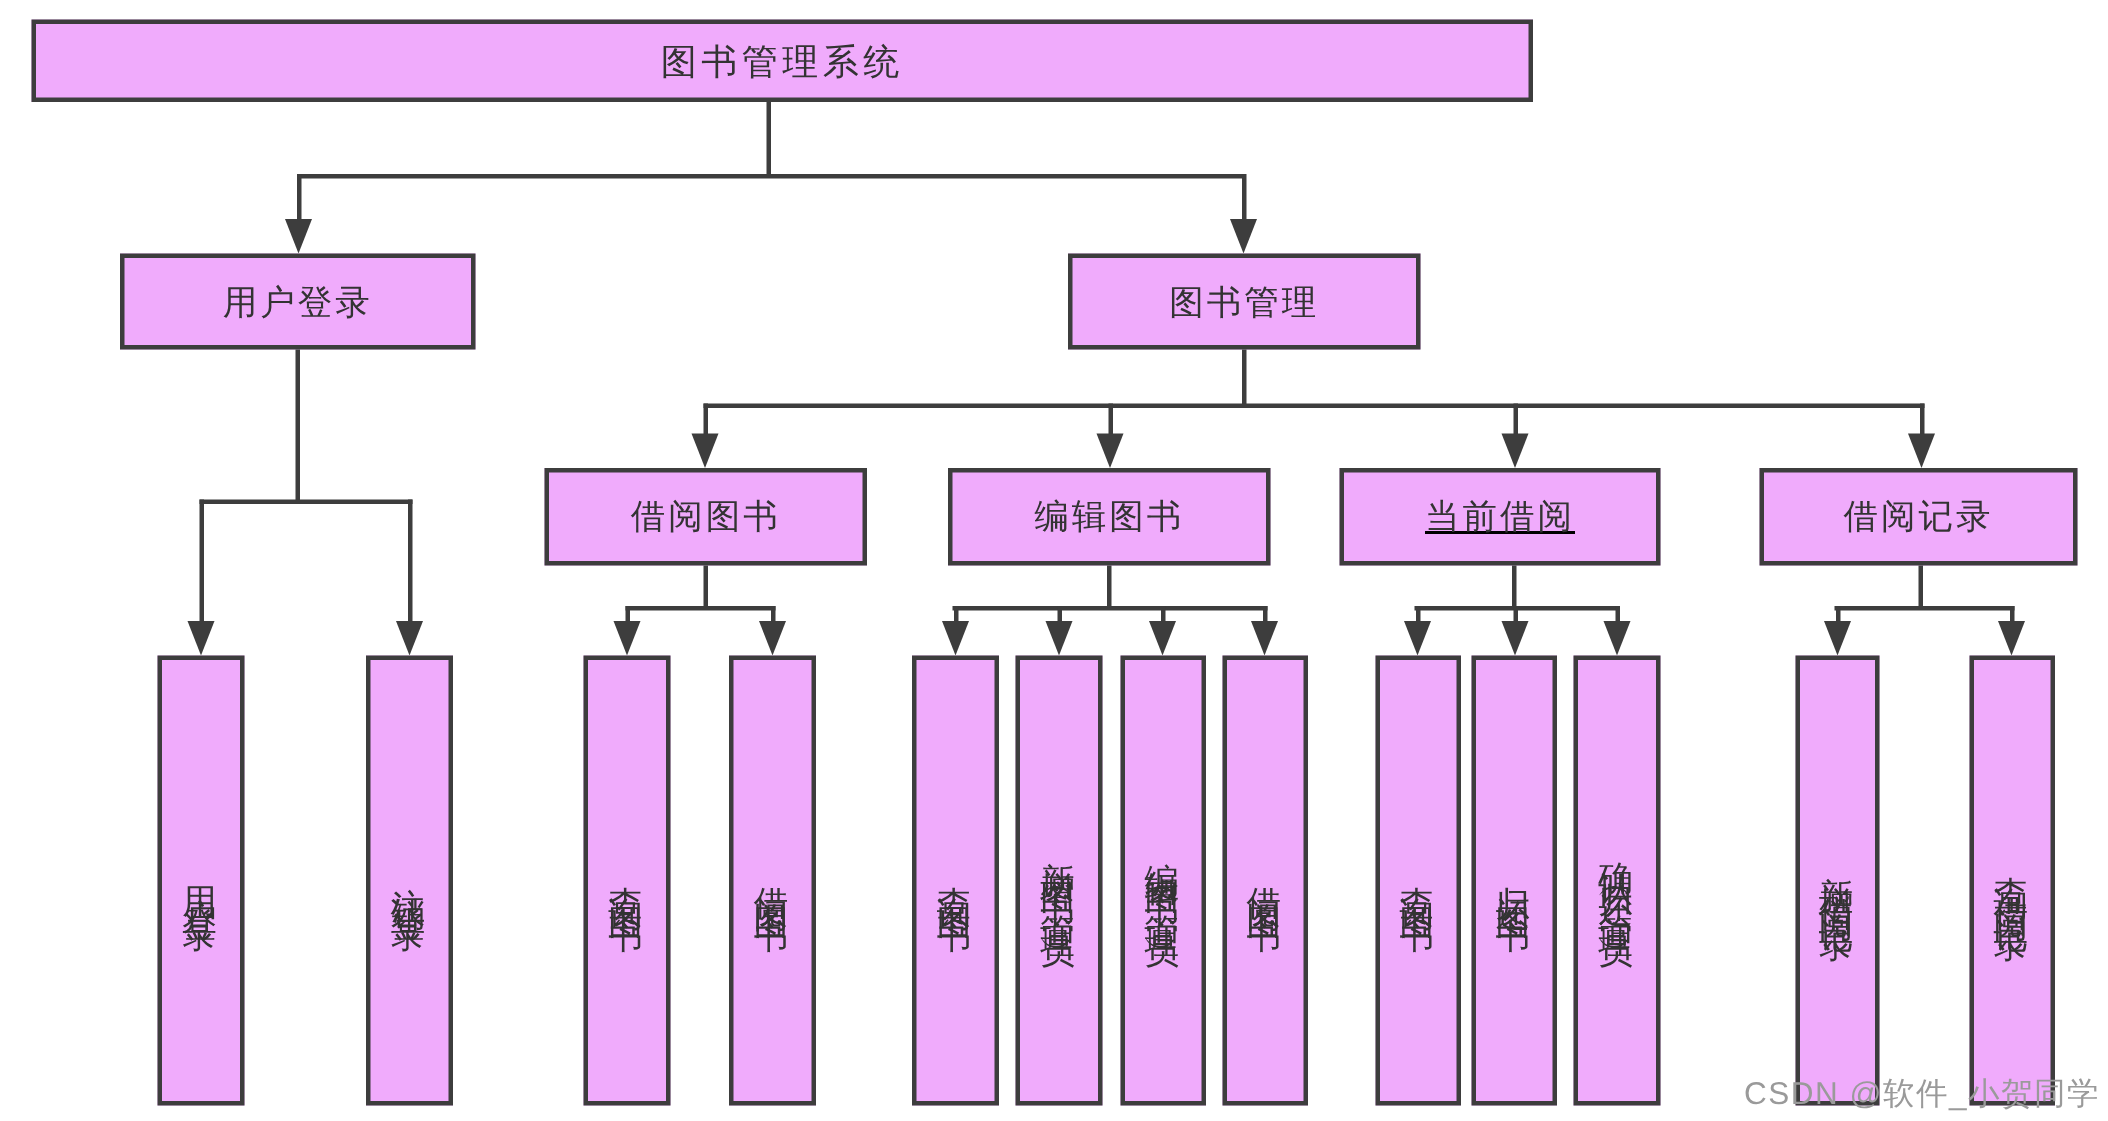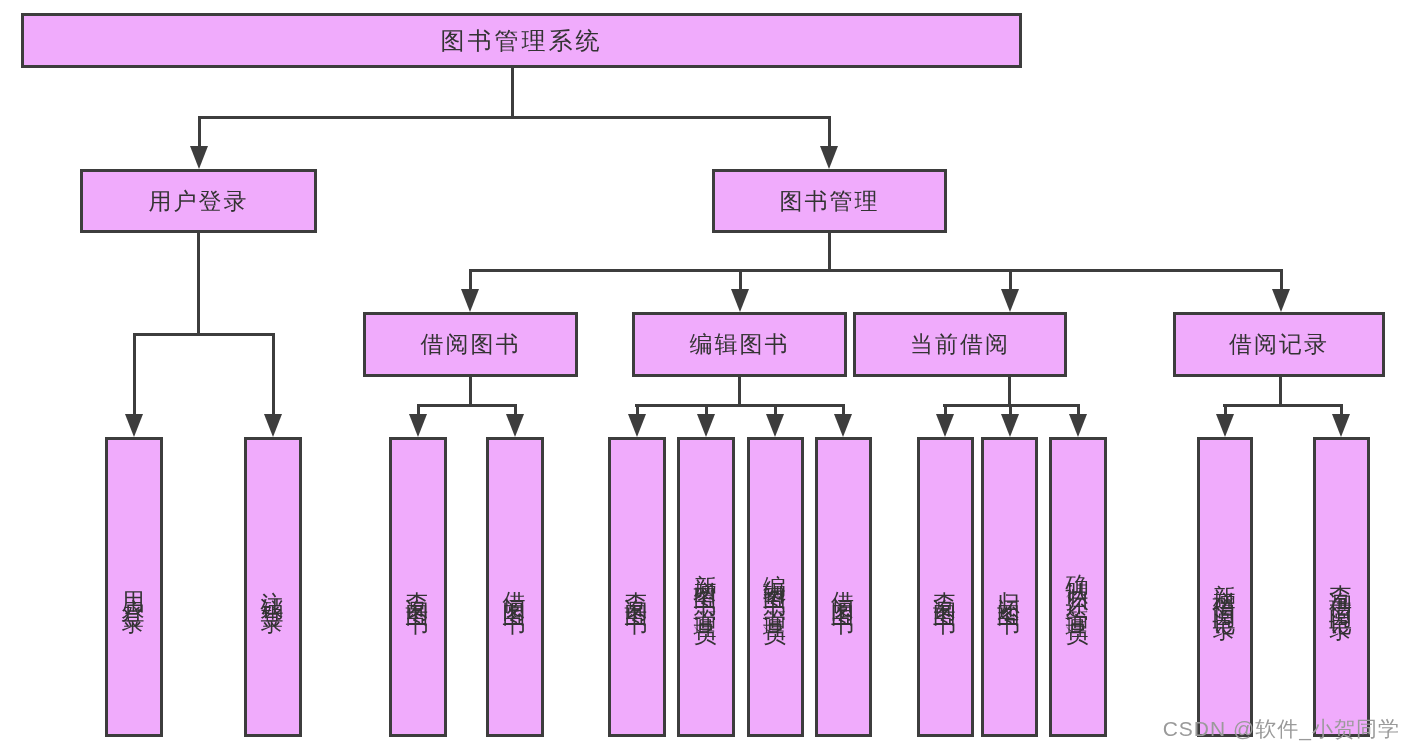"当前借阅" div.box { left: 853px -> 893px; text-decoration: none -> underline }
